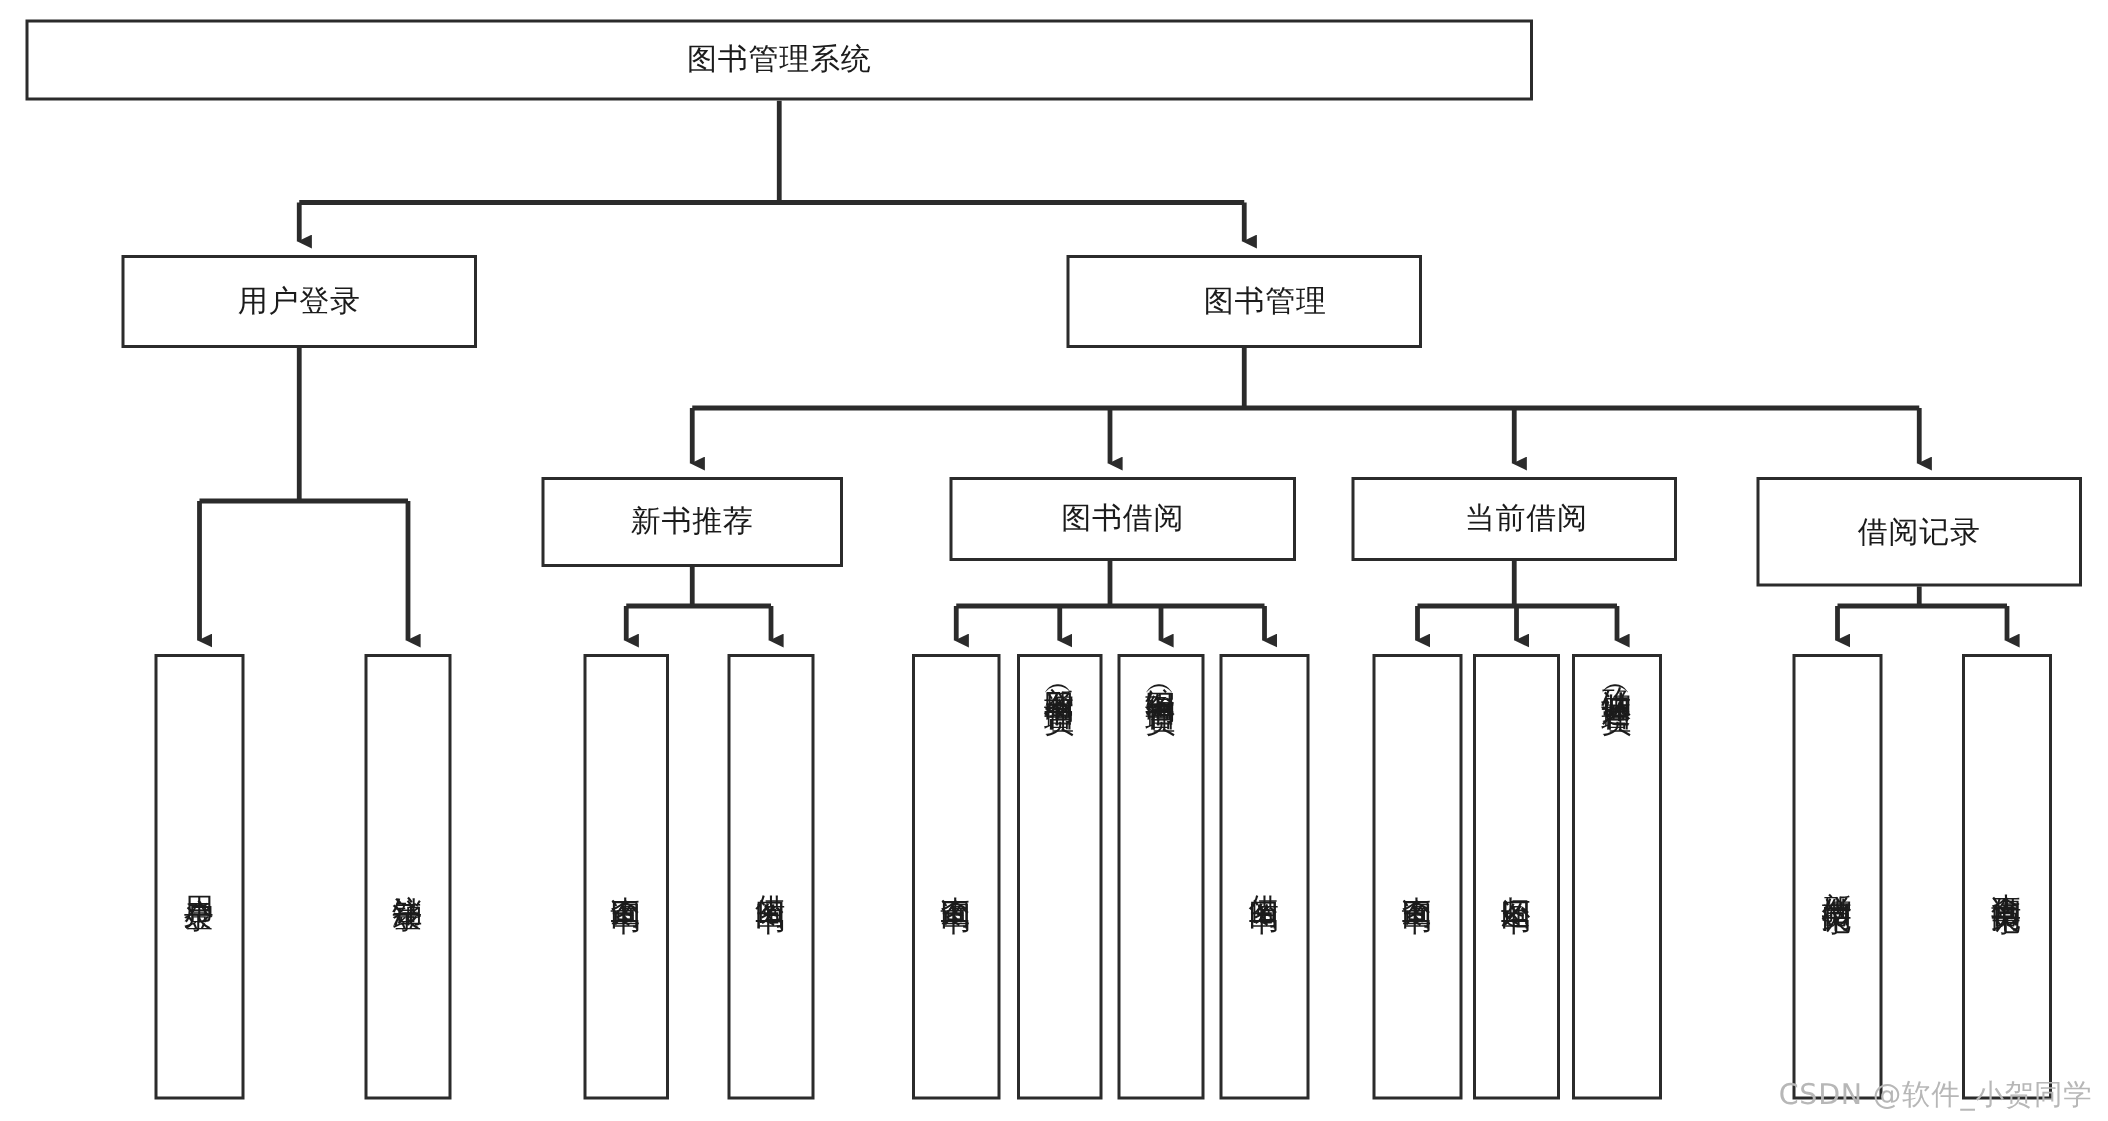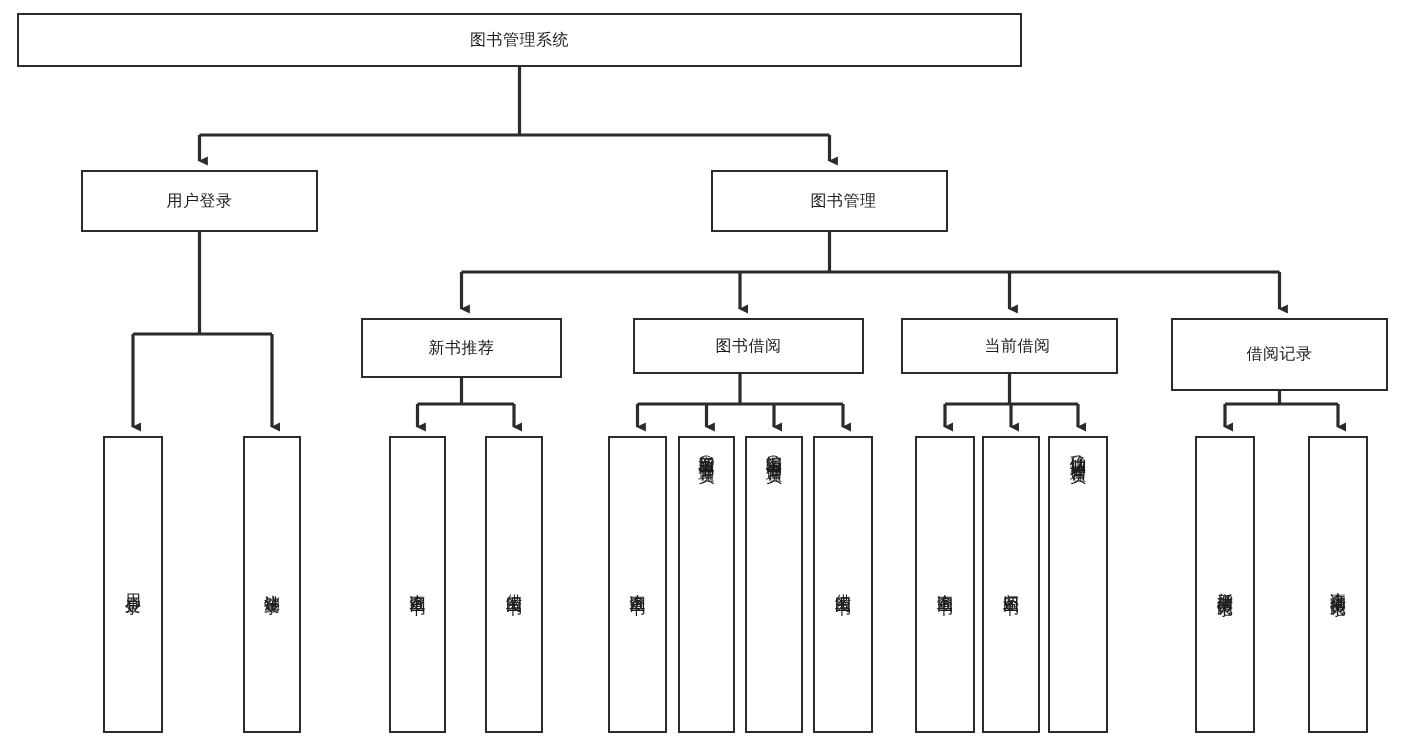"图书管理系统" .node-label { font-size: 16px -> 20px }
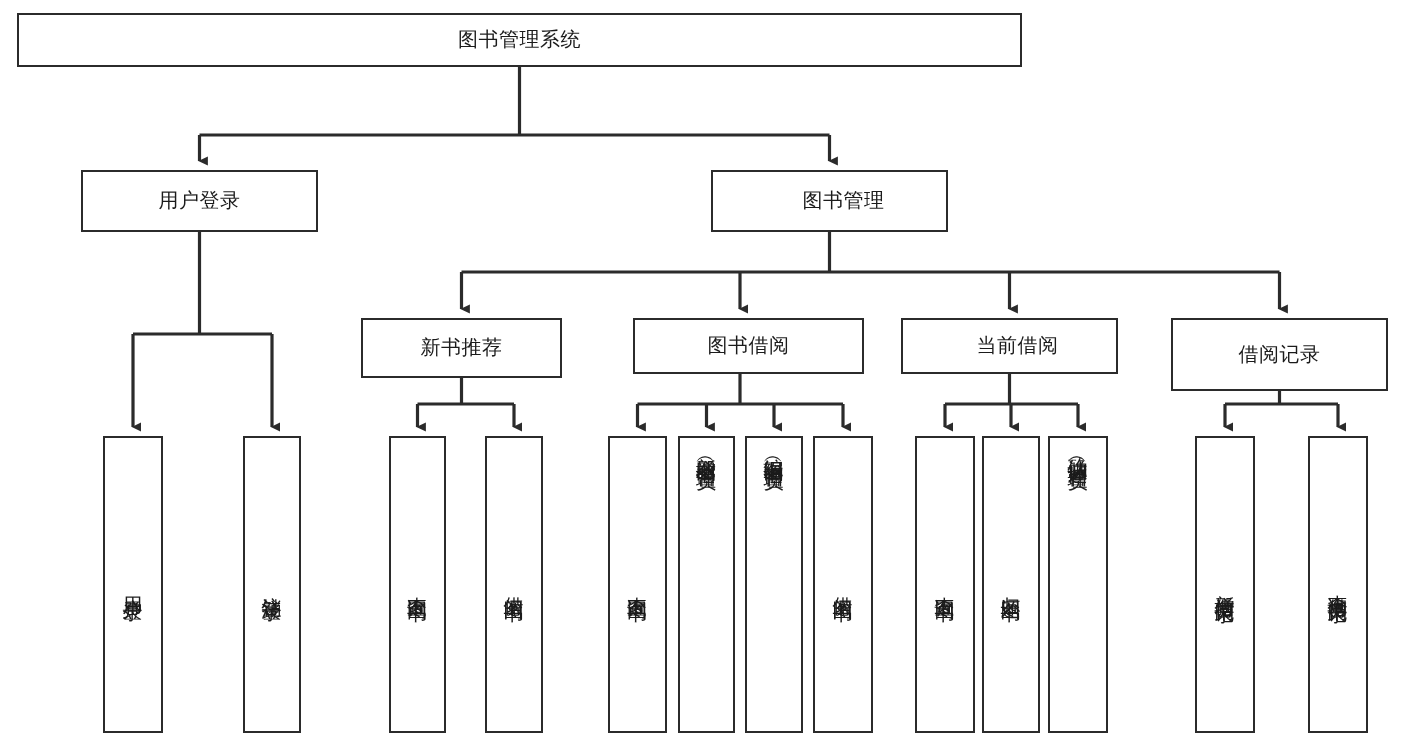"CSDN @软件_小贺同学" div { html: none -> <div>CSDN @软件_小贺同学</div> }
